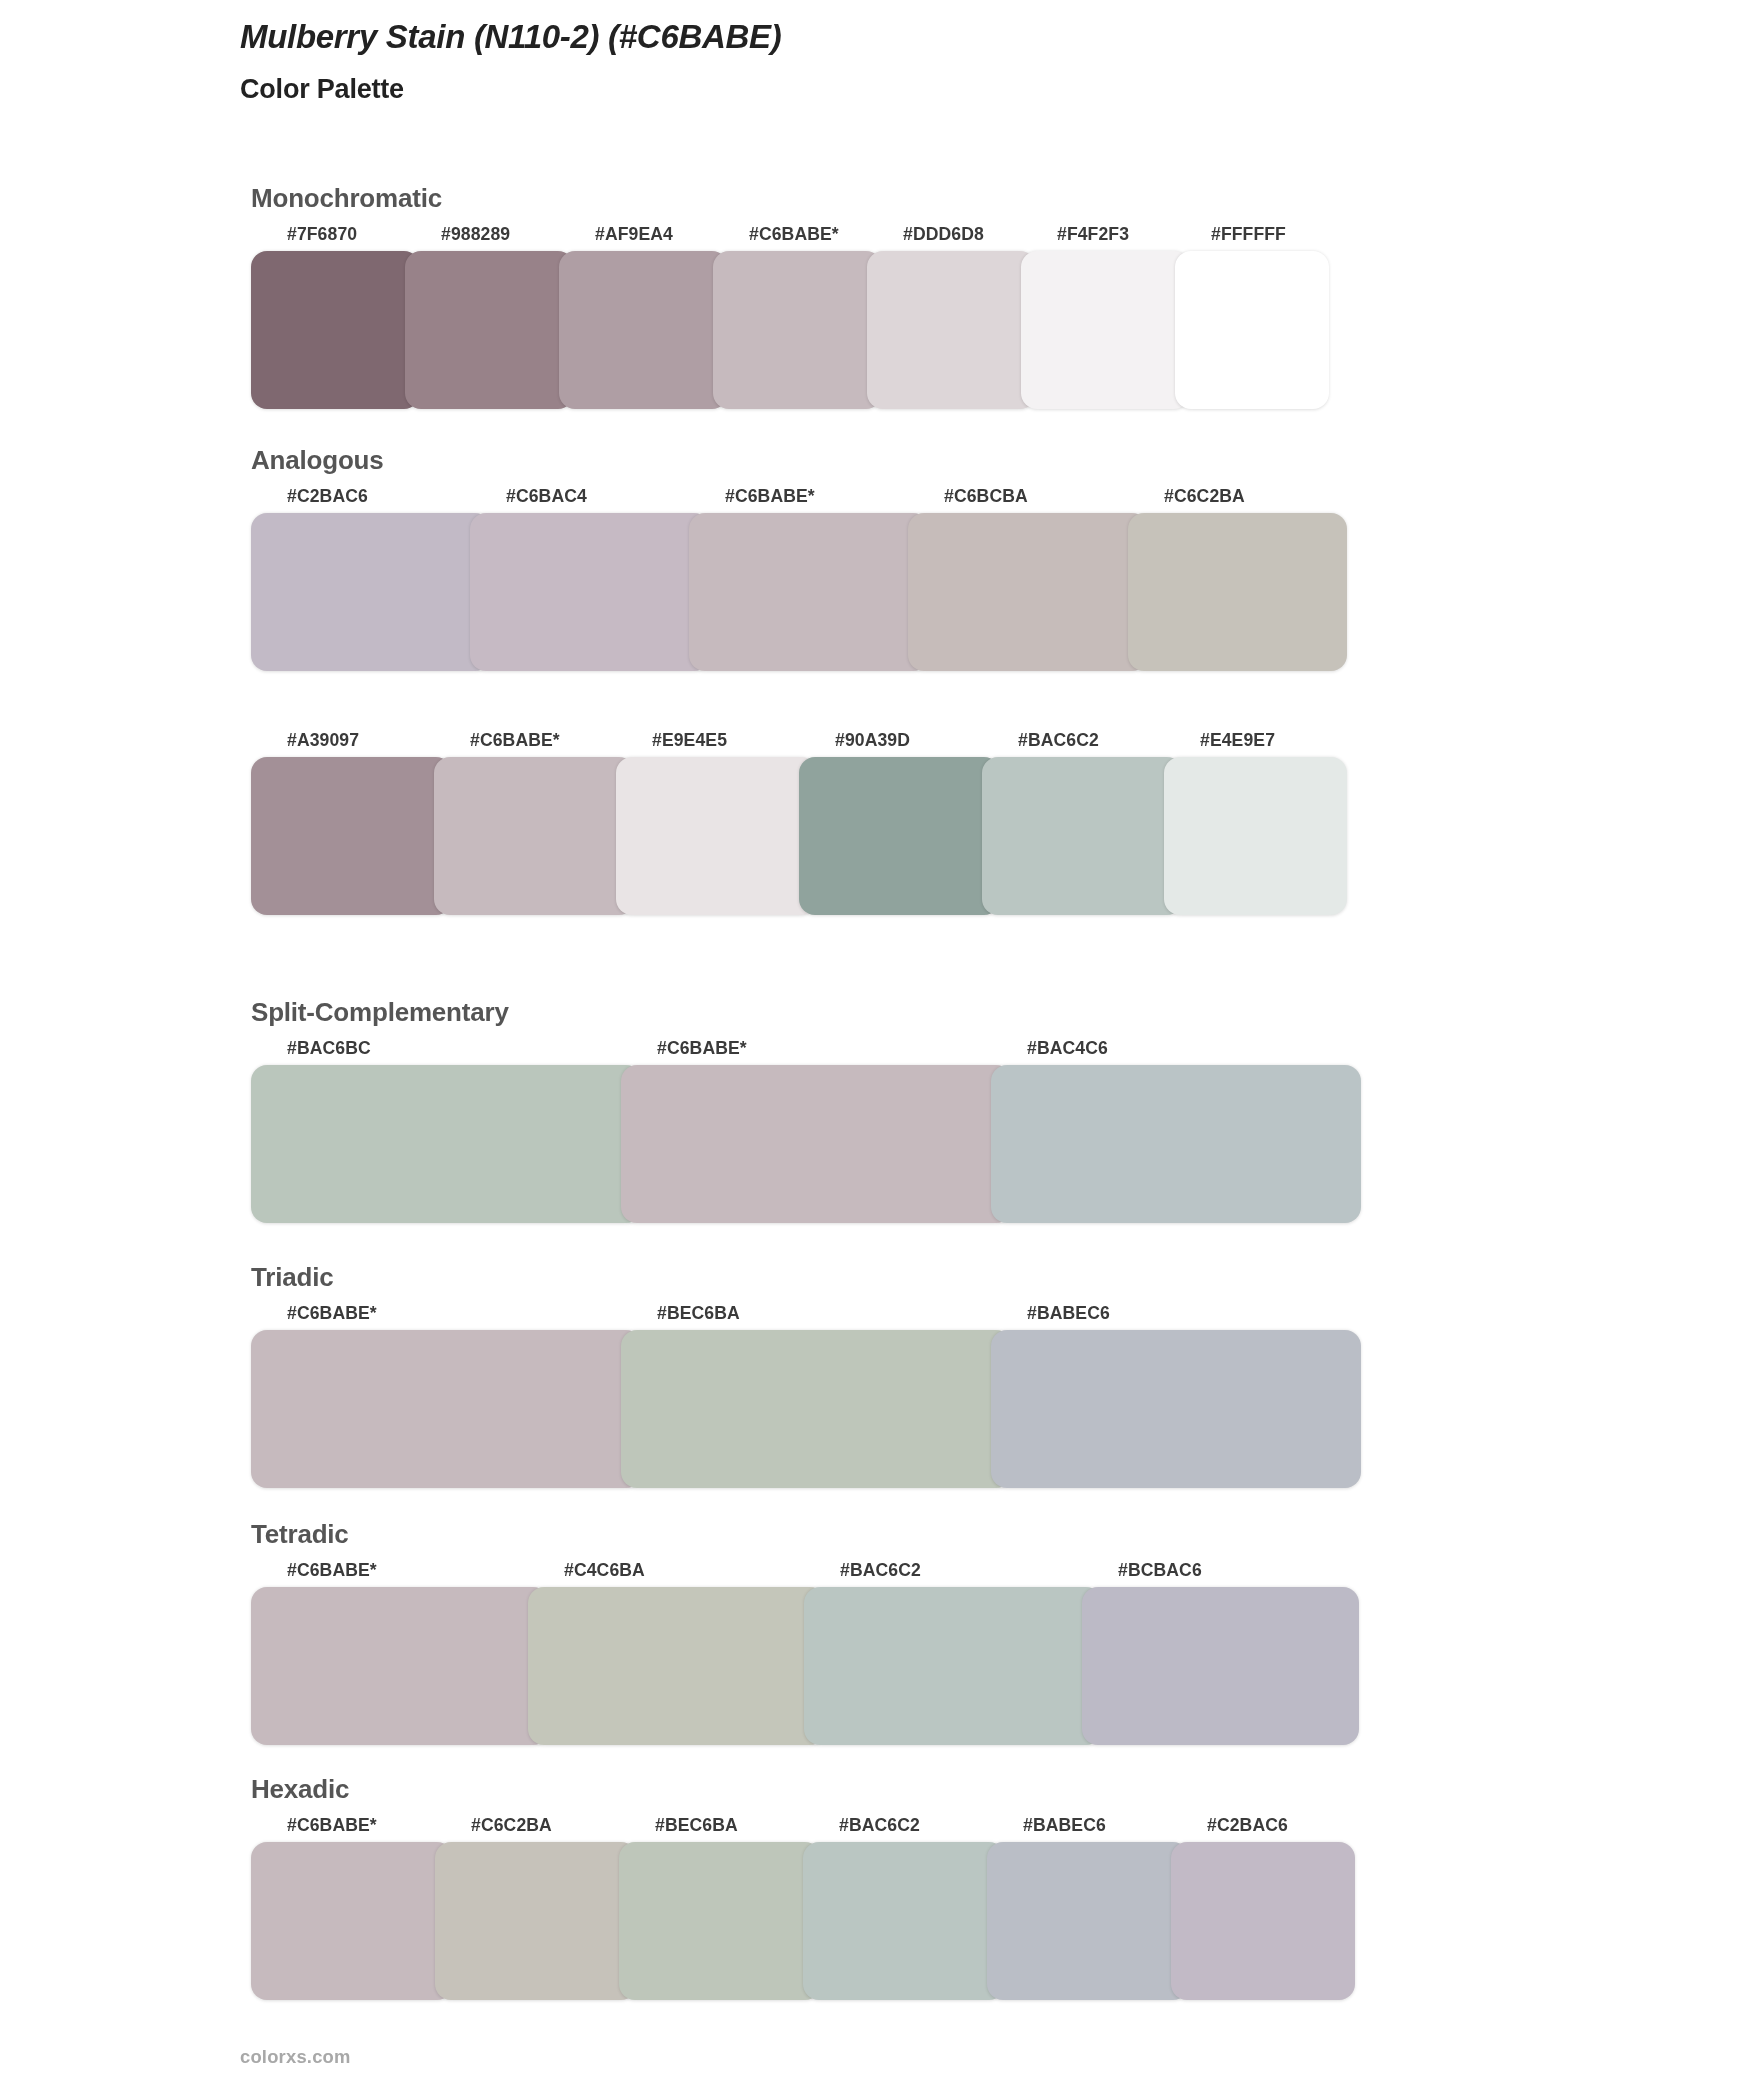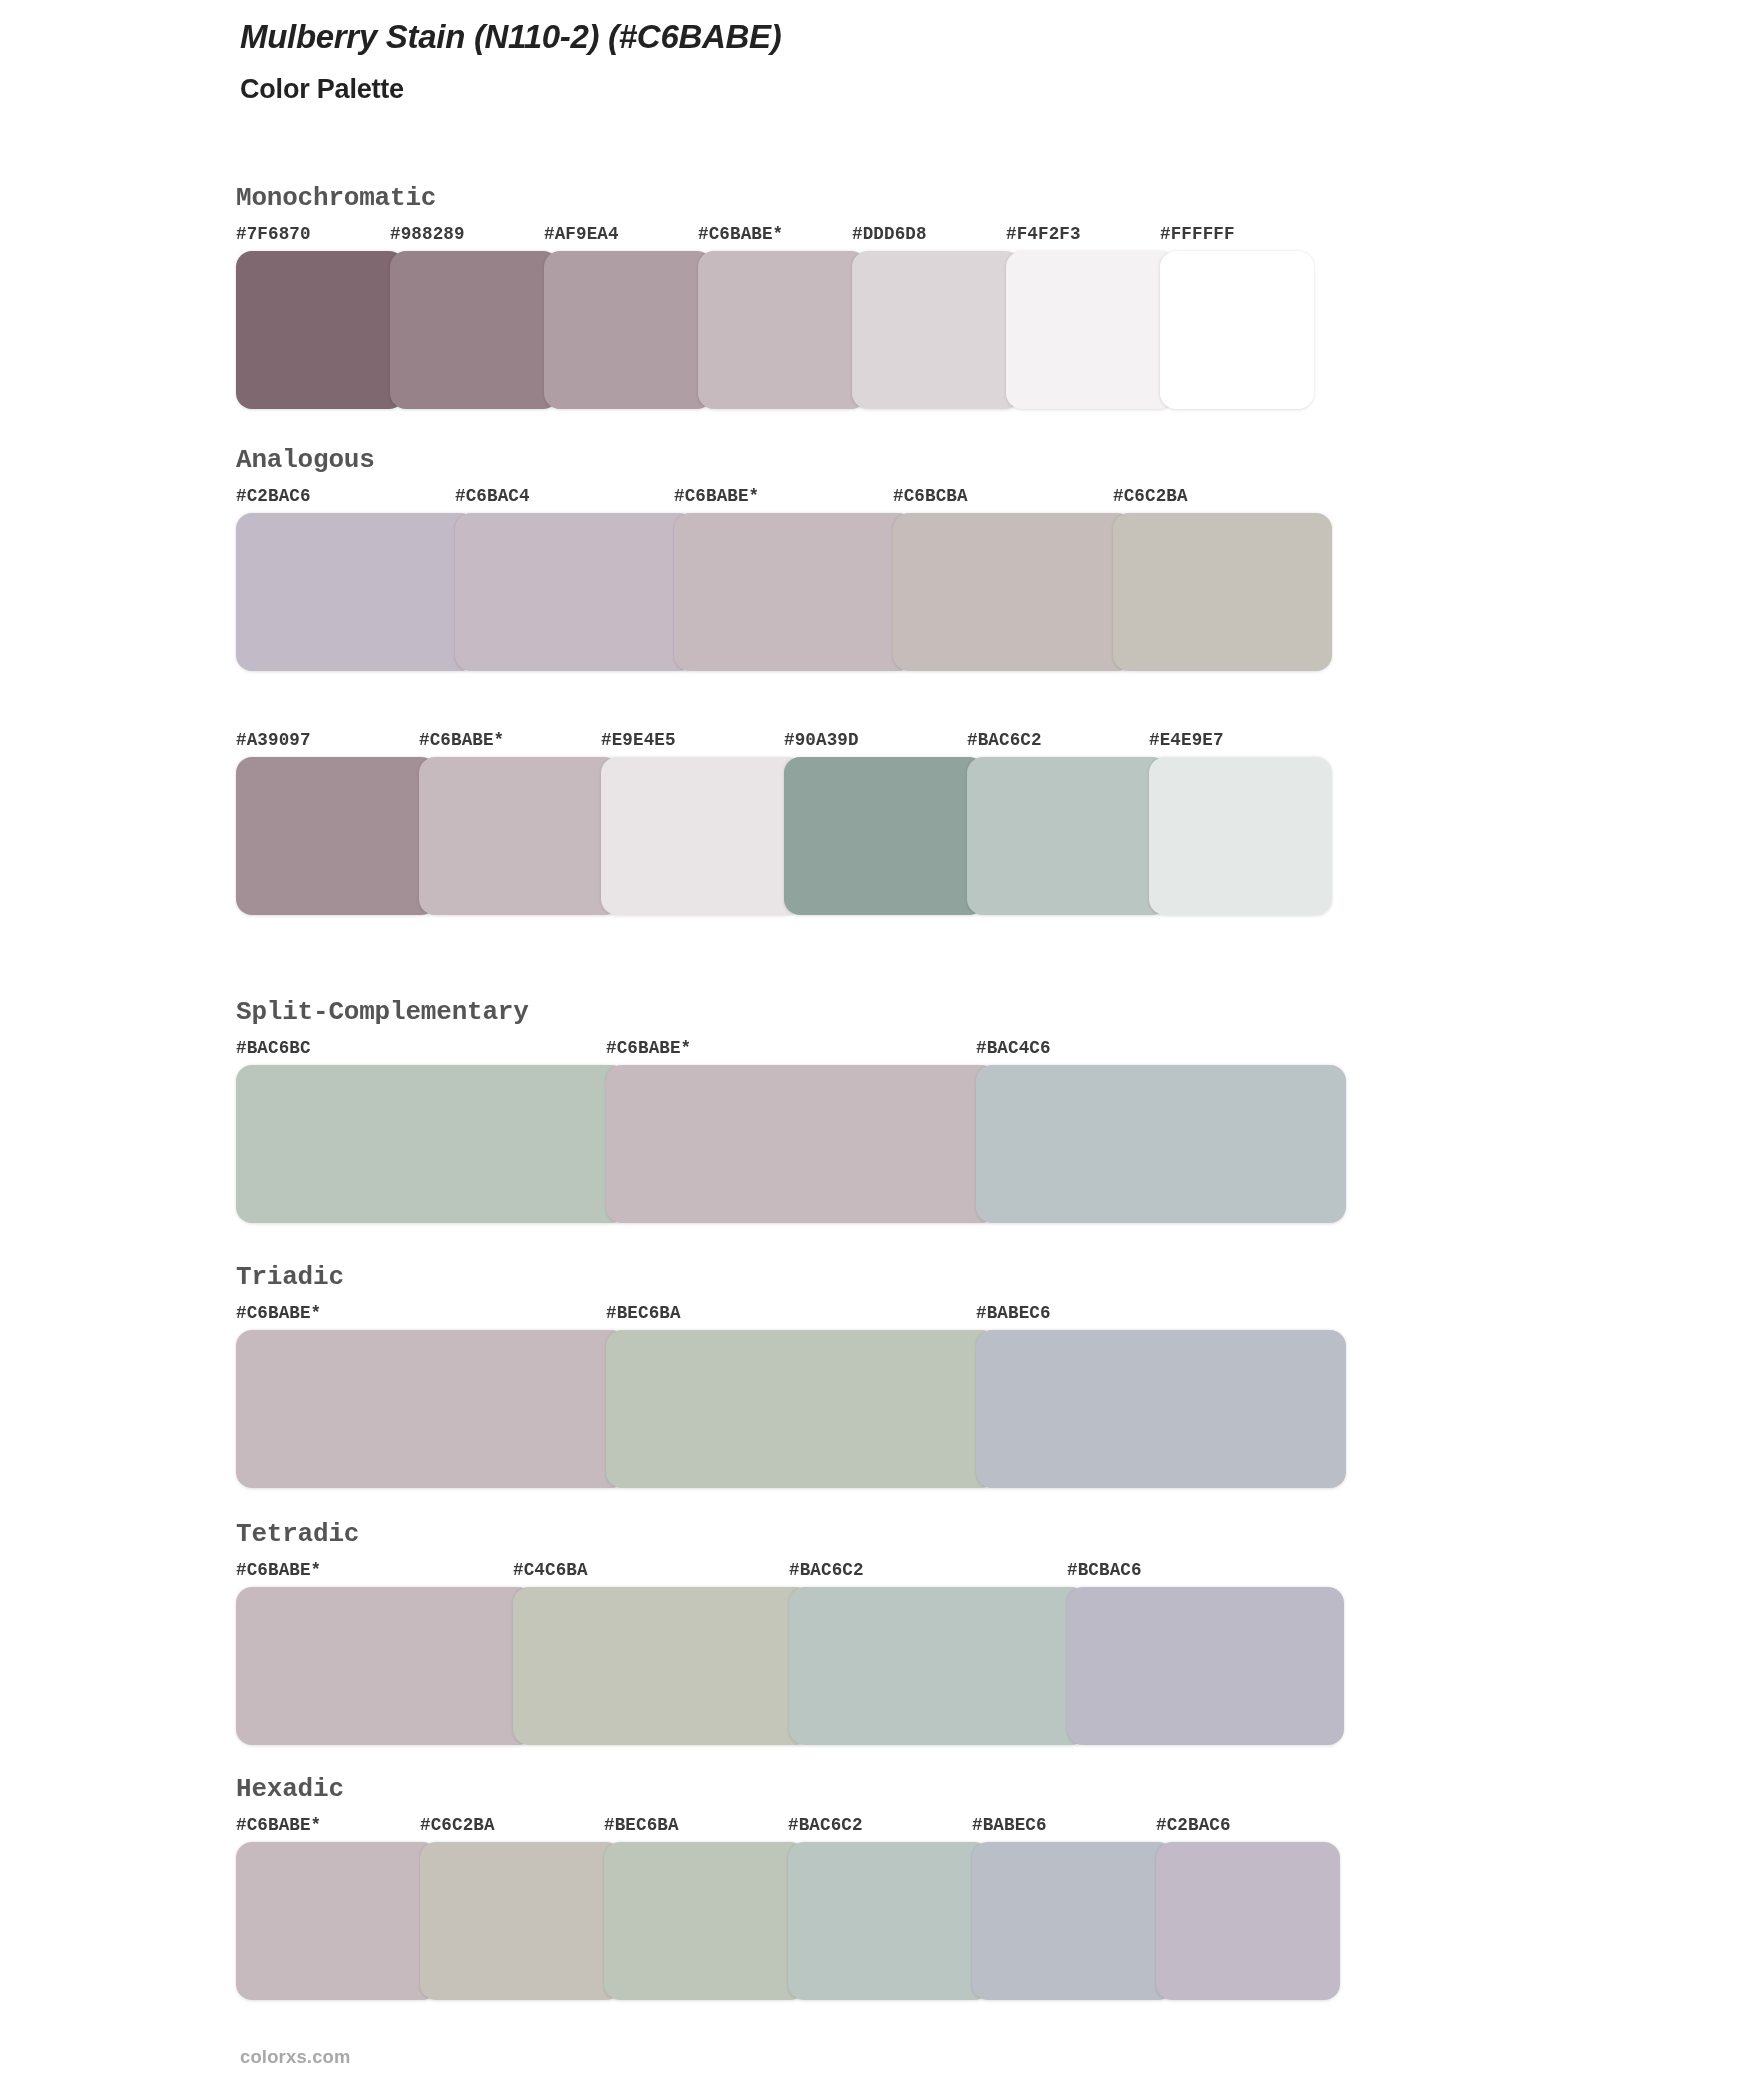"Monochromatic" .section { font-family: Liberation Mono, monospace -> none; left: 236px -> 251px }
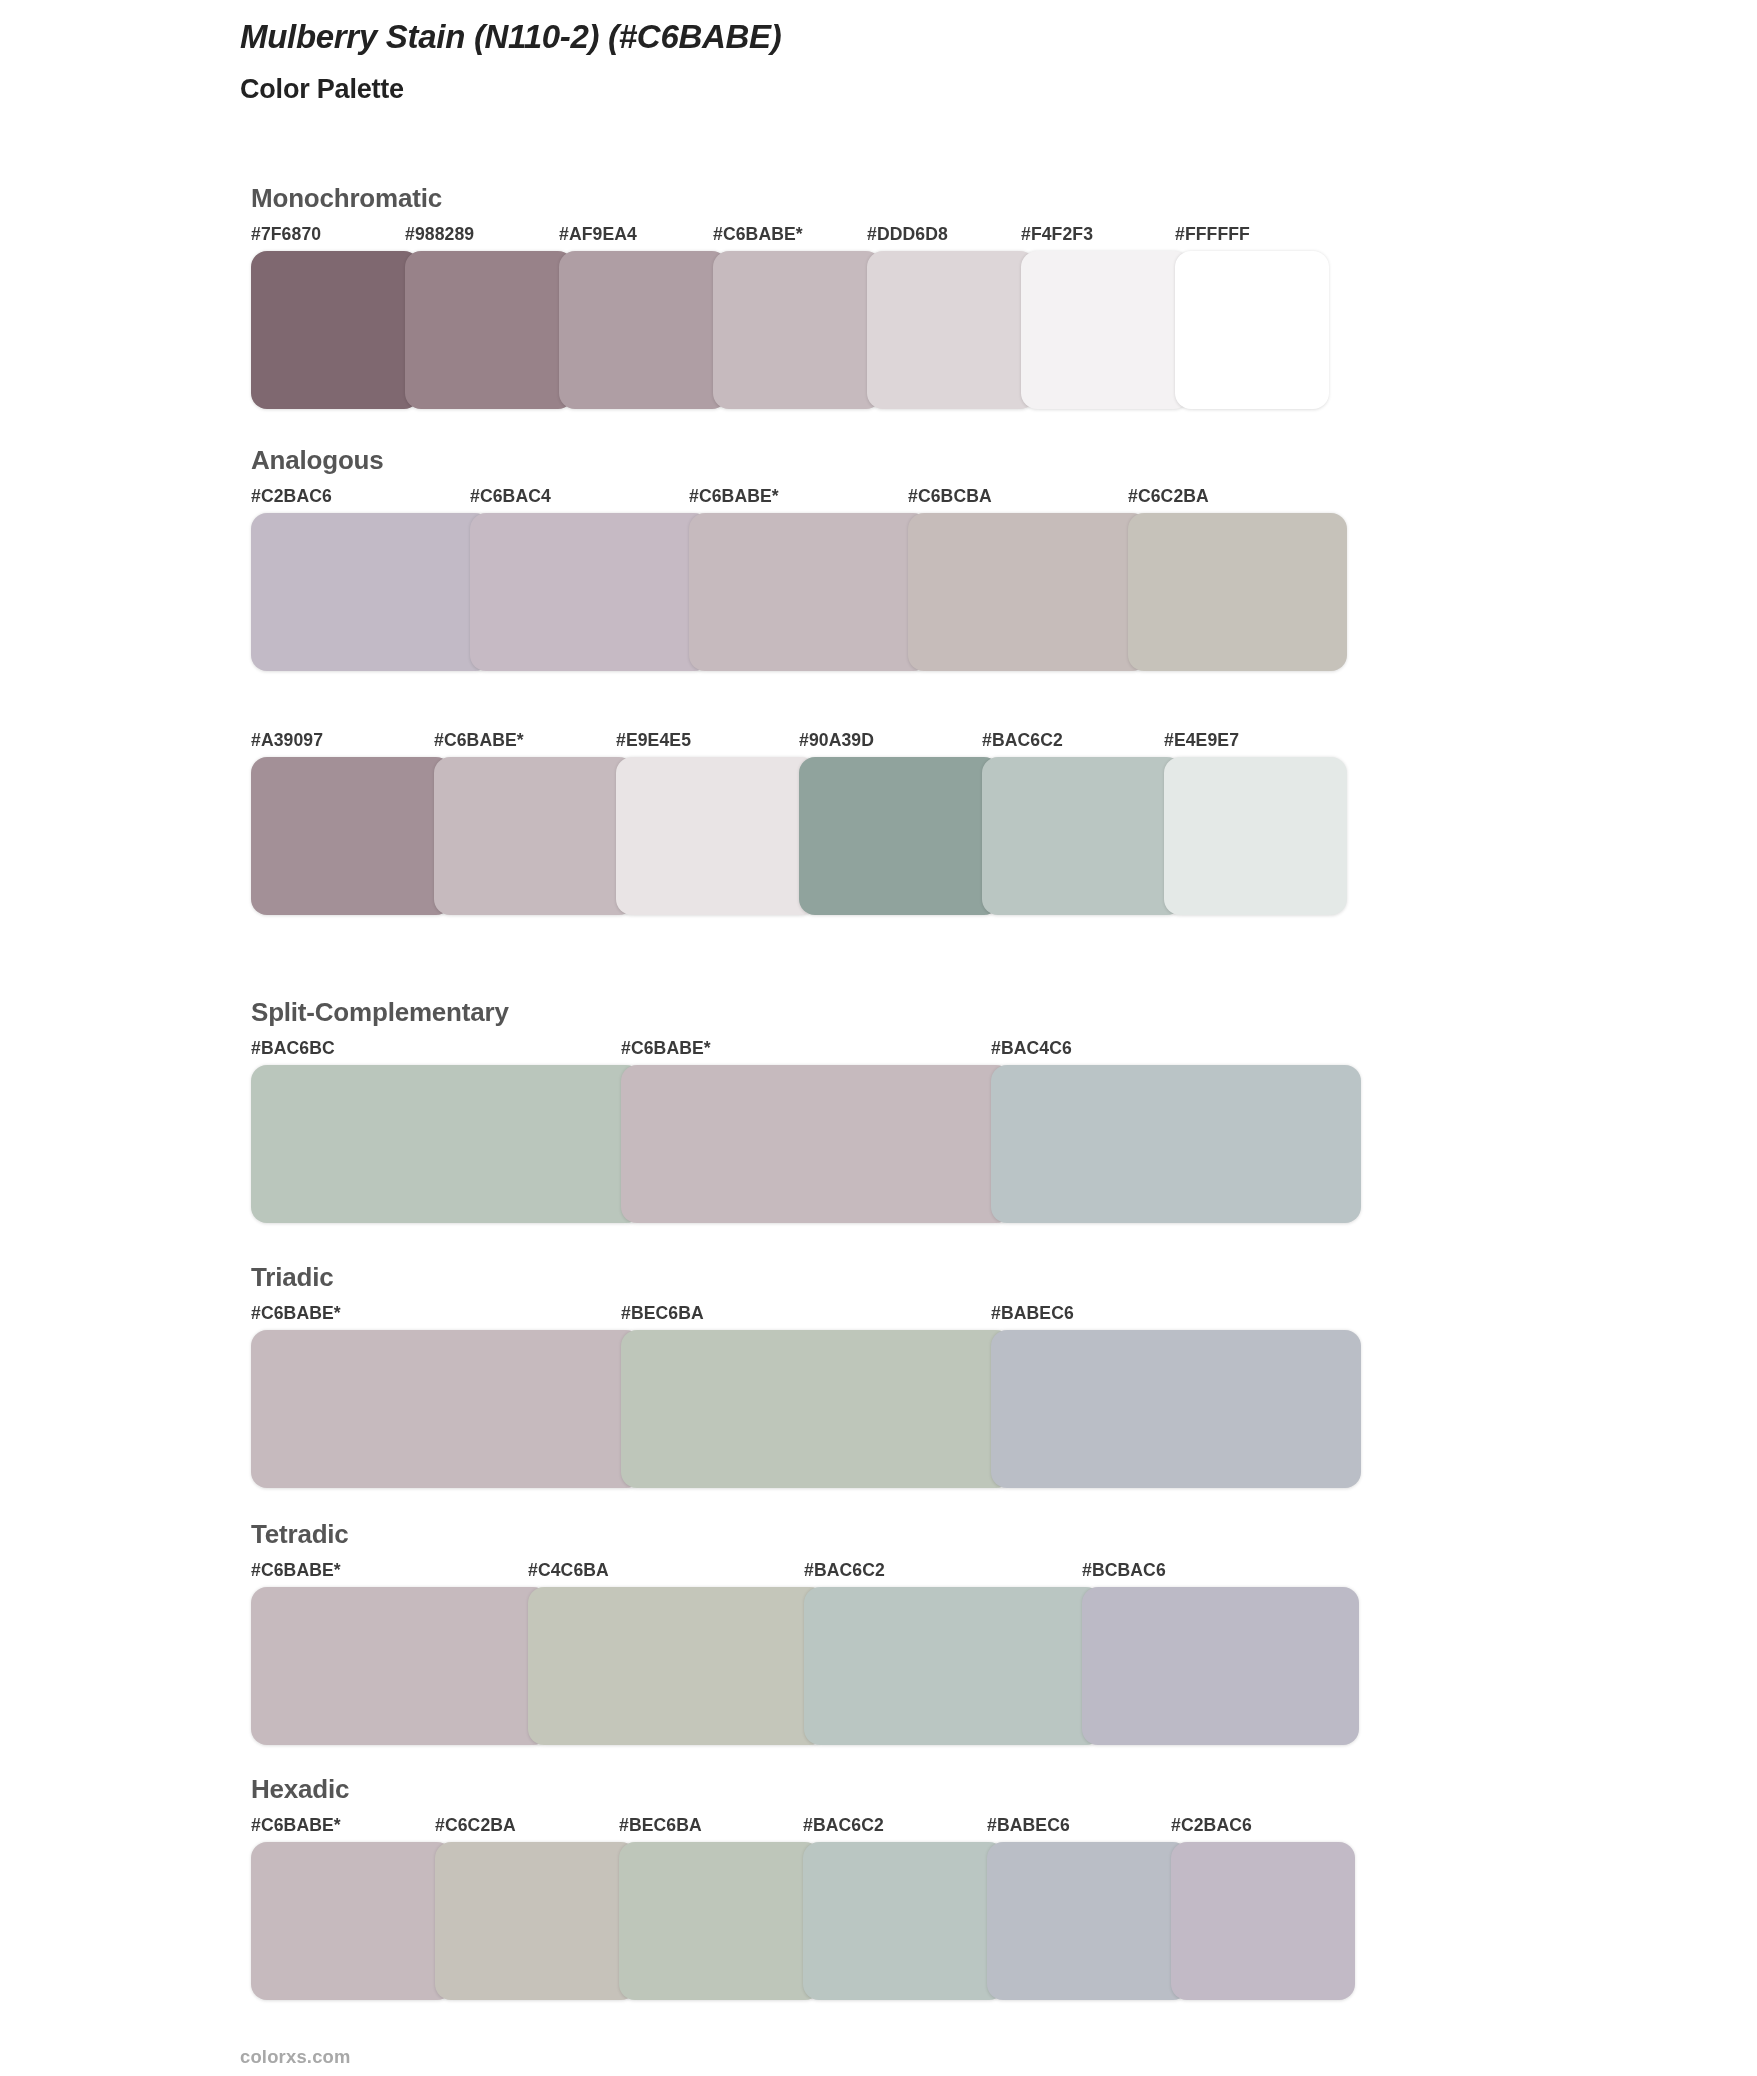"#7F6870" .hexlabel { margin-left: none -> 36px }
